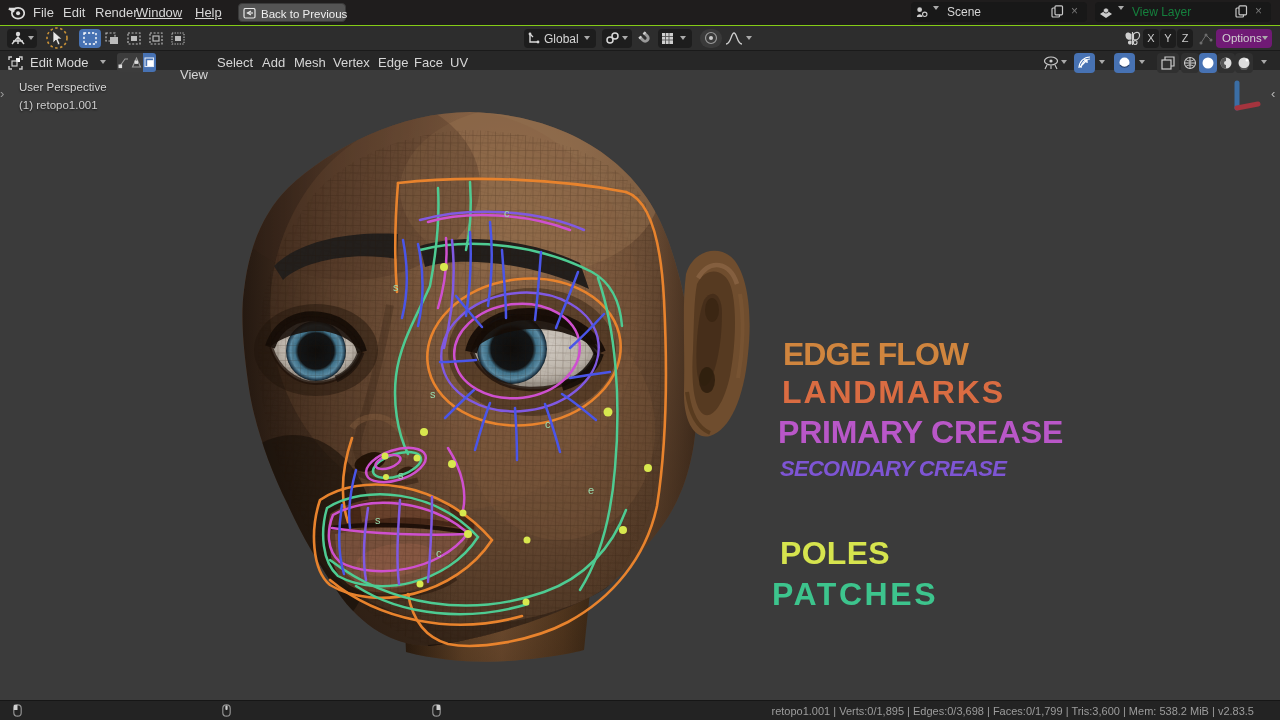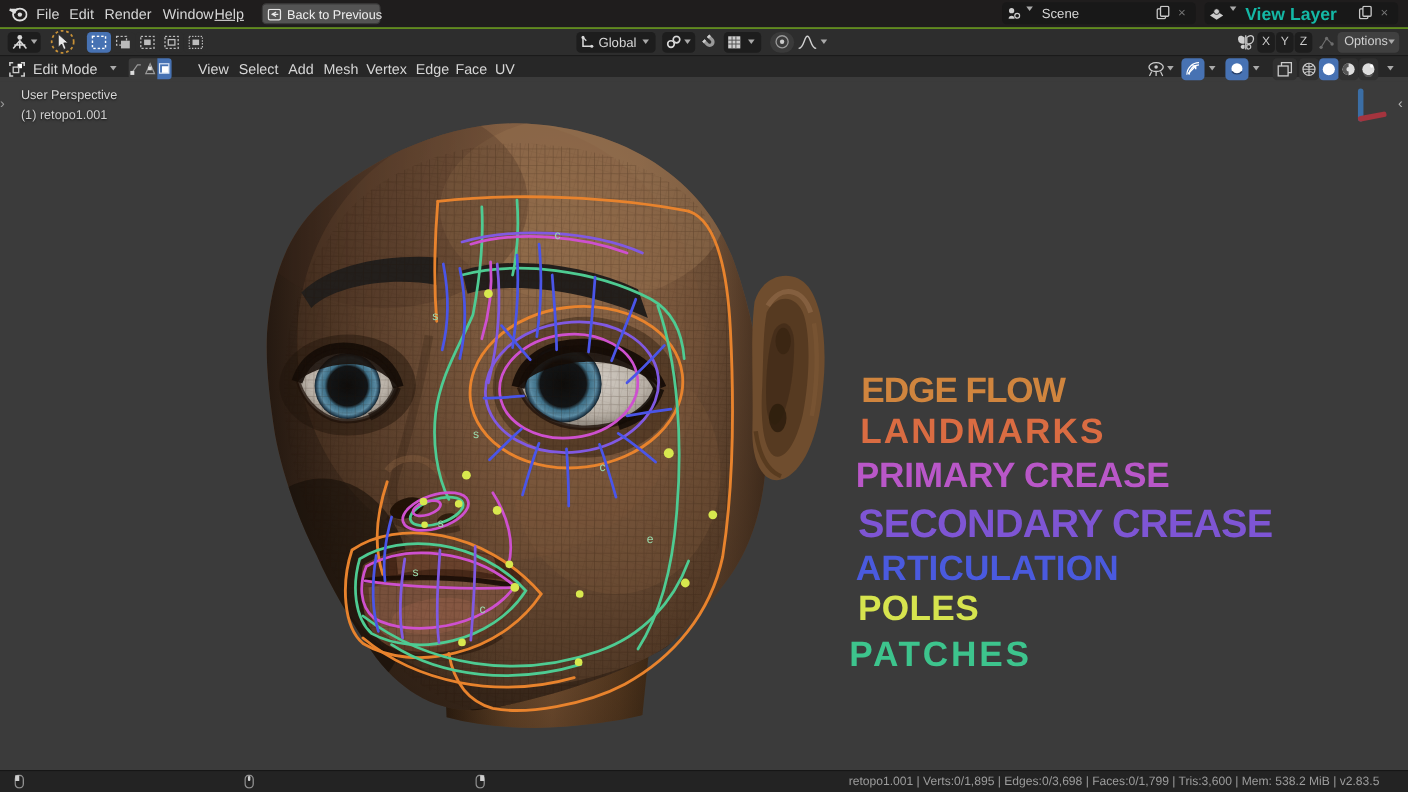"Window" div.menu { left: 148px -> 136px; text-decoration: none -> underline }
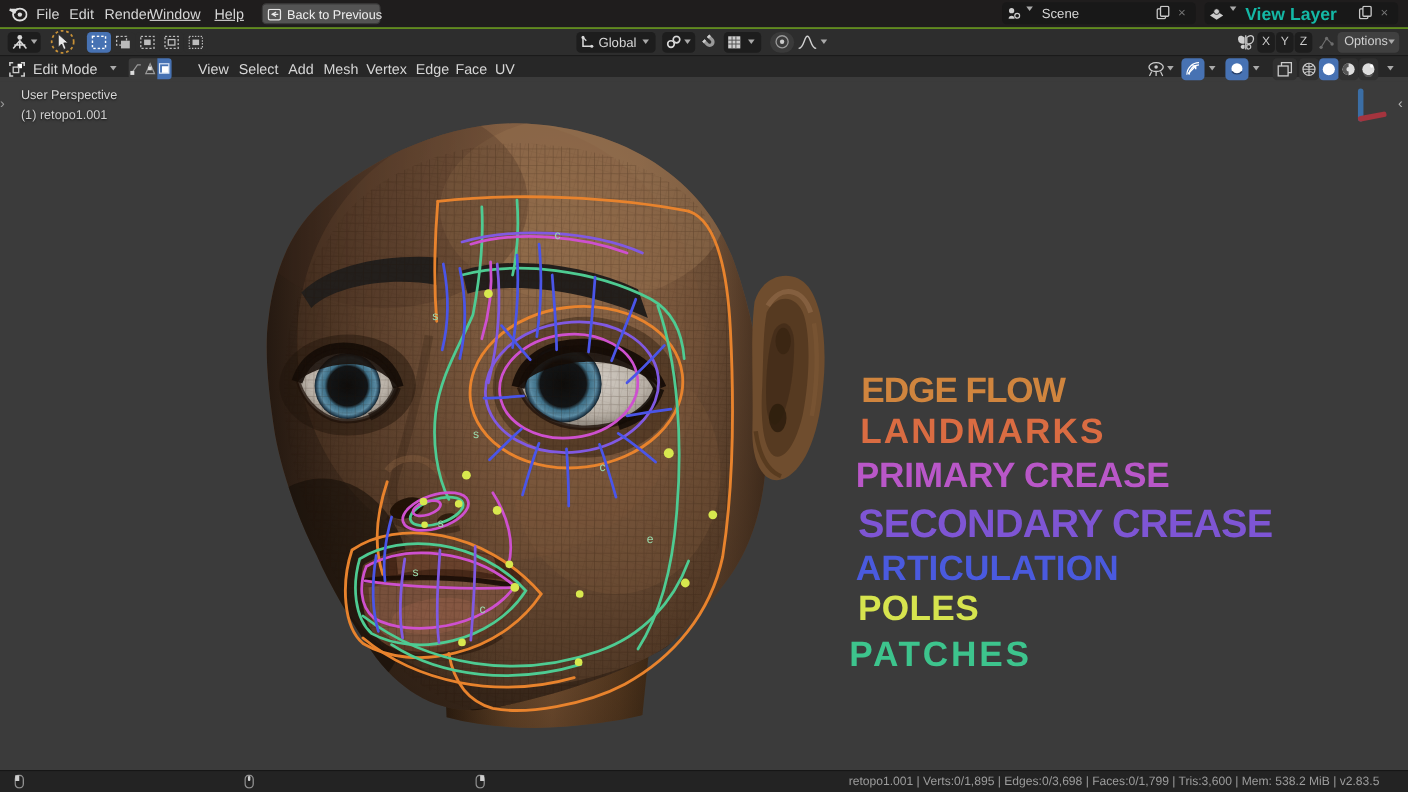"View Layer" div { color: #14b8a6 -> #15803d; font-size: 16px -> 12px; font-weight: bold -> none }
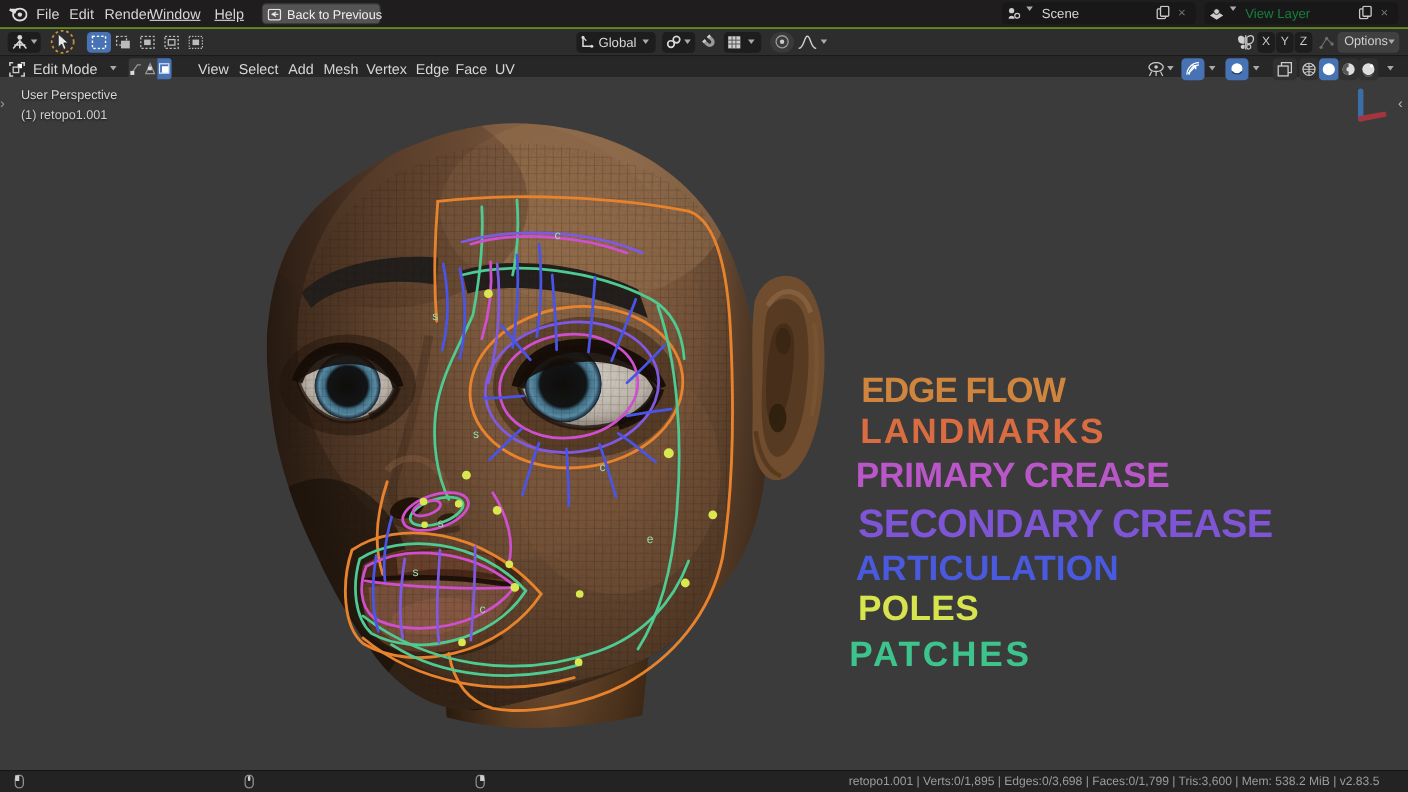"Options" div.btn { background: #404040 -> #701a75 }
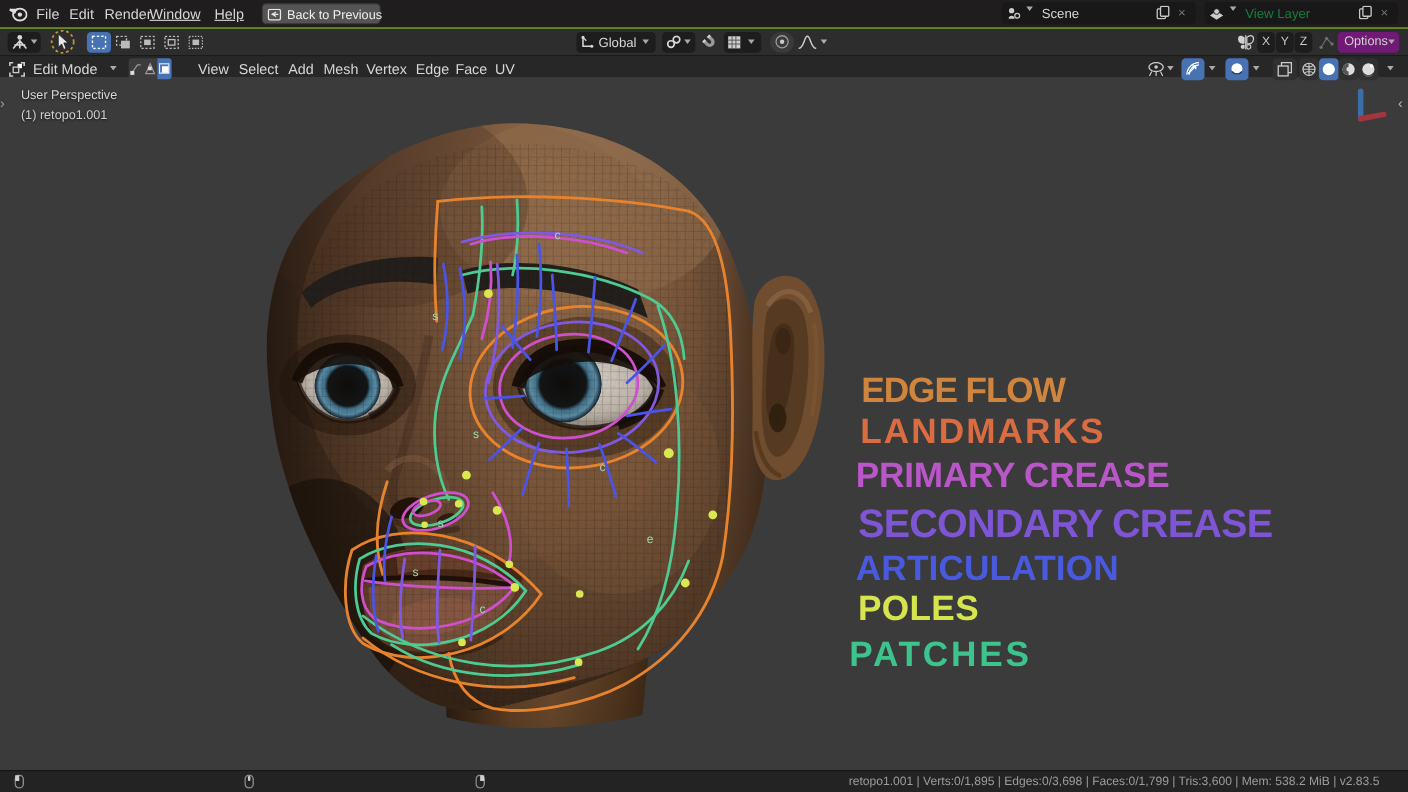"View" div.menu { top: 4px -> 16px }
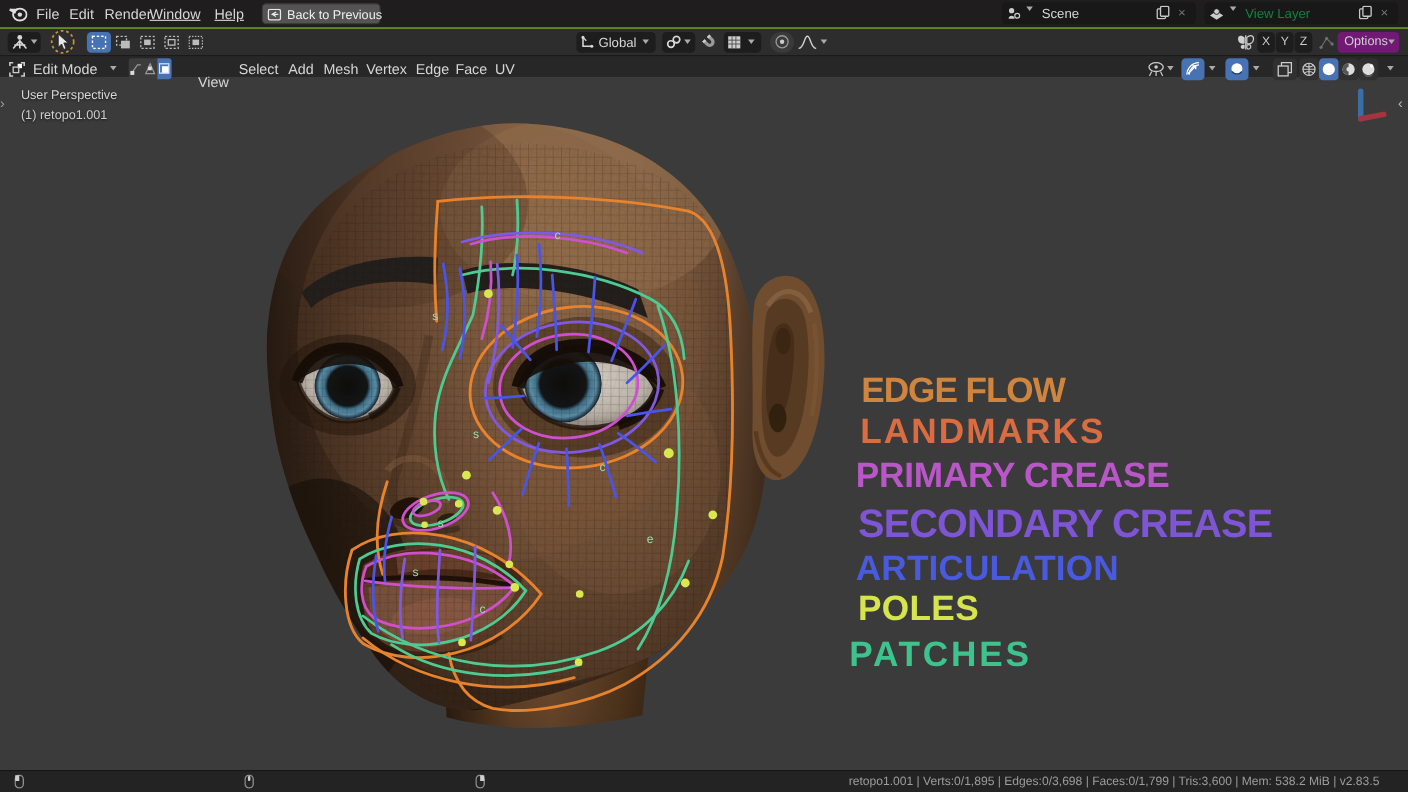"SECONDARY CREASE" div.anno { font-size: 36px -> 22px; font-style: none -> italic }
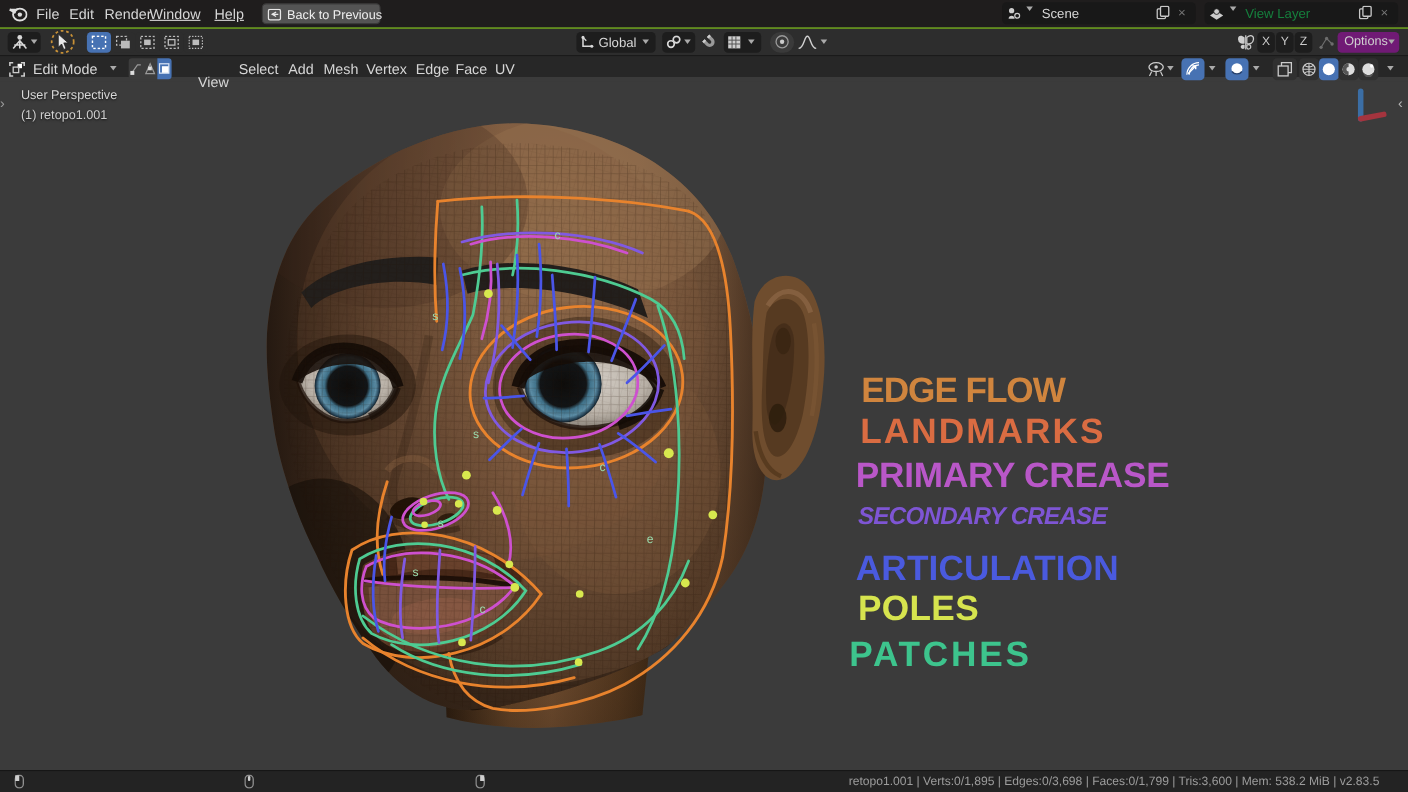"ARTICULATION" div.anno { html: <div>ARTICULATION</div> -> none }
